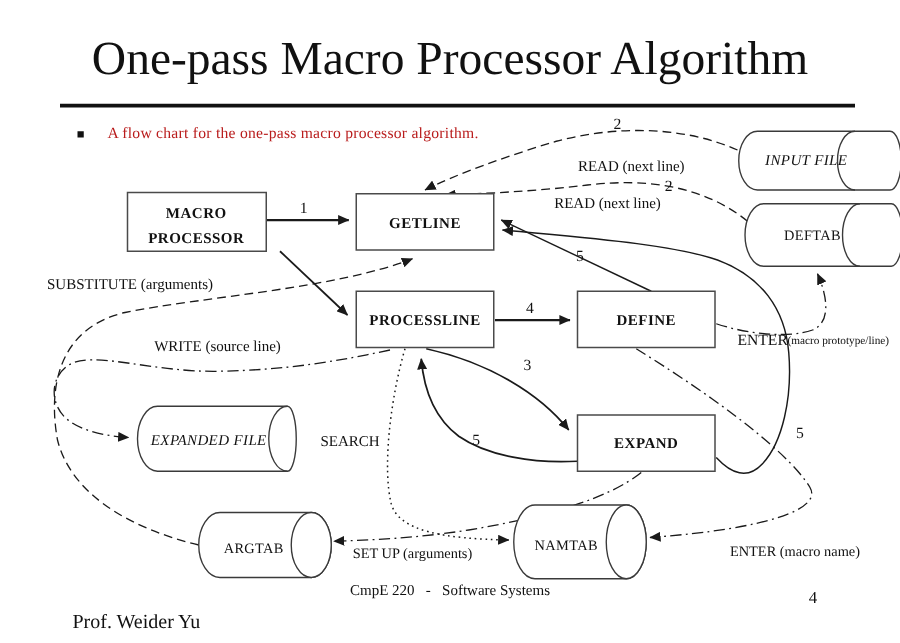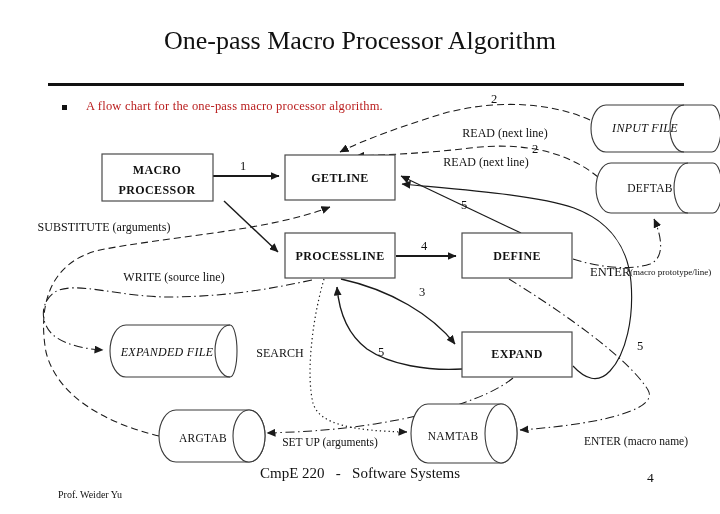"One-pass Macro Processor Algorithm" .title { font-size: 26px -> 38px }
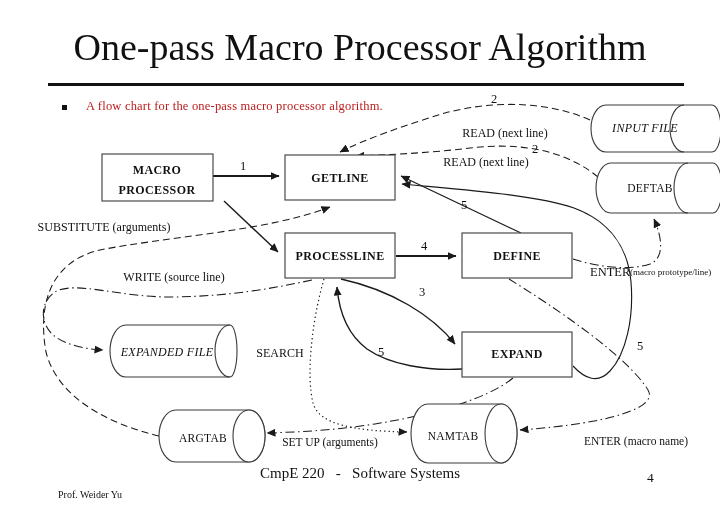"CmpE 220 - Software Systems" .footer { font-size: 15px -> 12px }
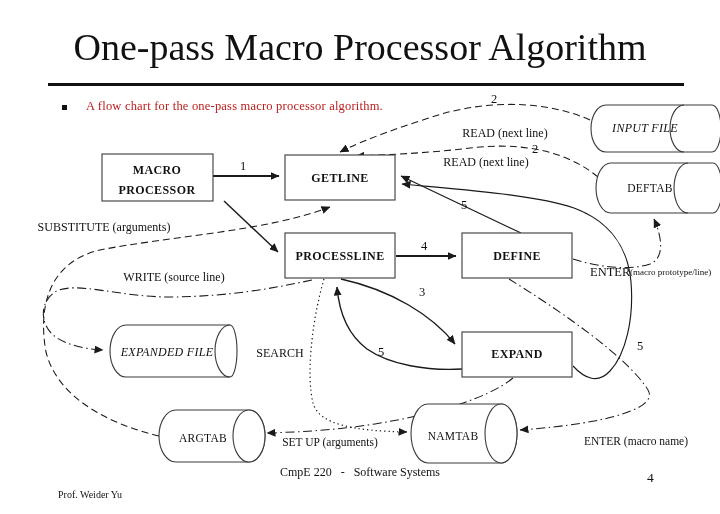"Prof. Weider Yu" .author { font-size: 10px -> 16px }
